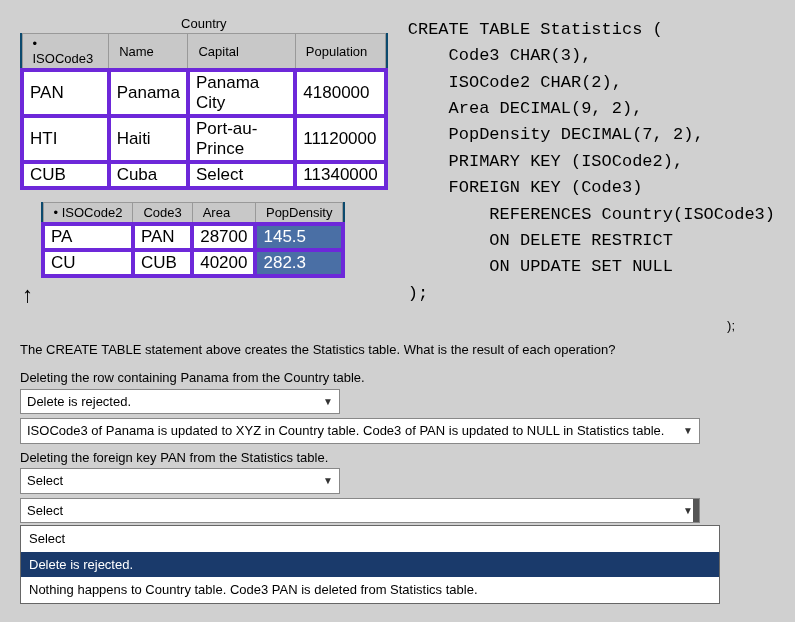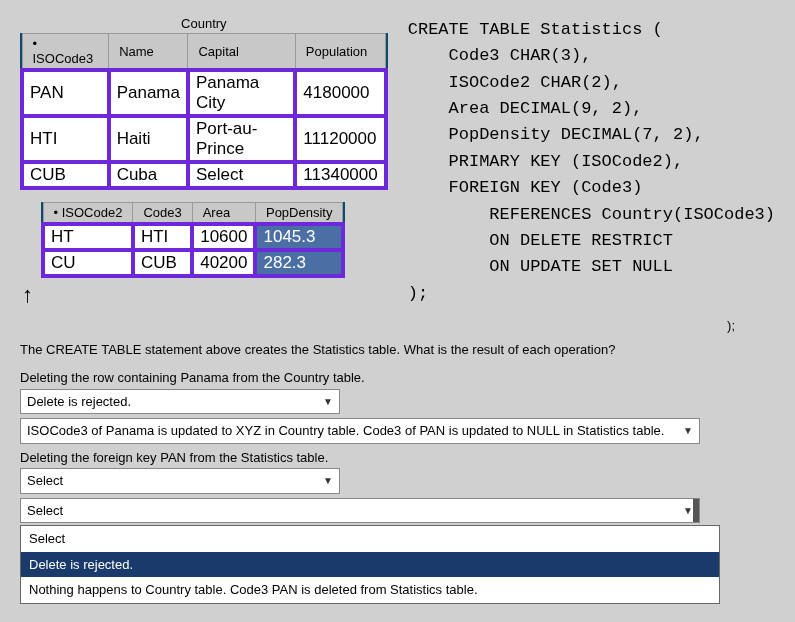"PA" tr { html: none -> <tr> <td>PA</td> <td>PAN</td> <td>28700</td> <td>145.5</td> </tr> }
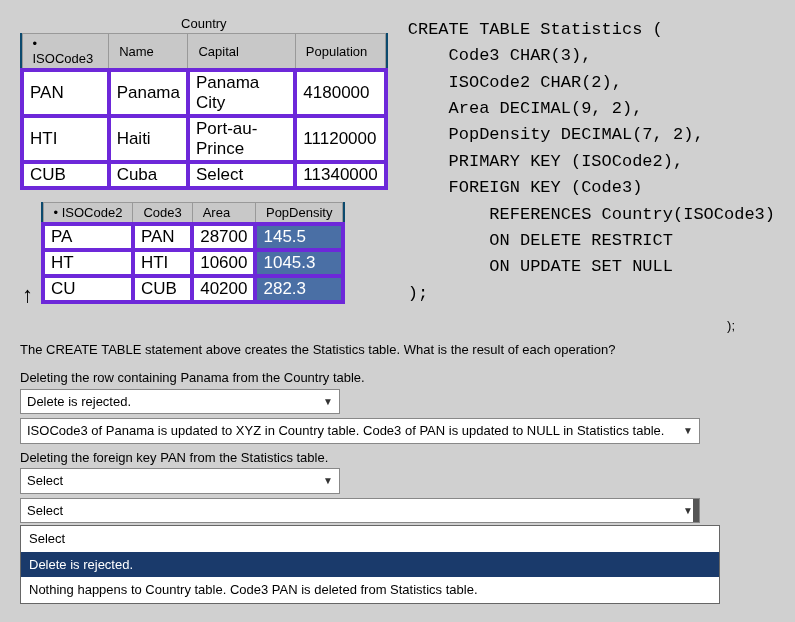"HT" tr { html: <tr> <td>HT</td> <td>HTI</td> <td>10600</td> <td>1045.3</td> </tr> -> none }
